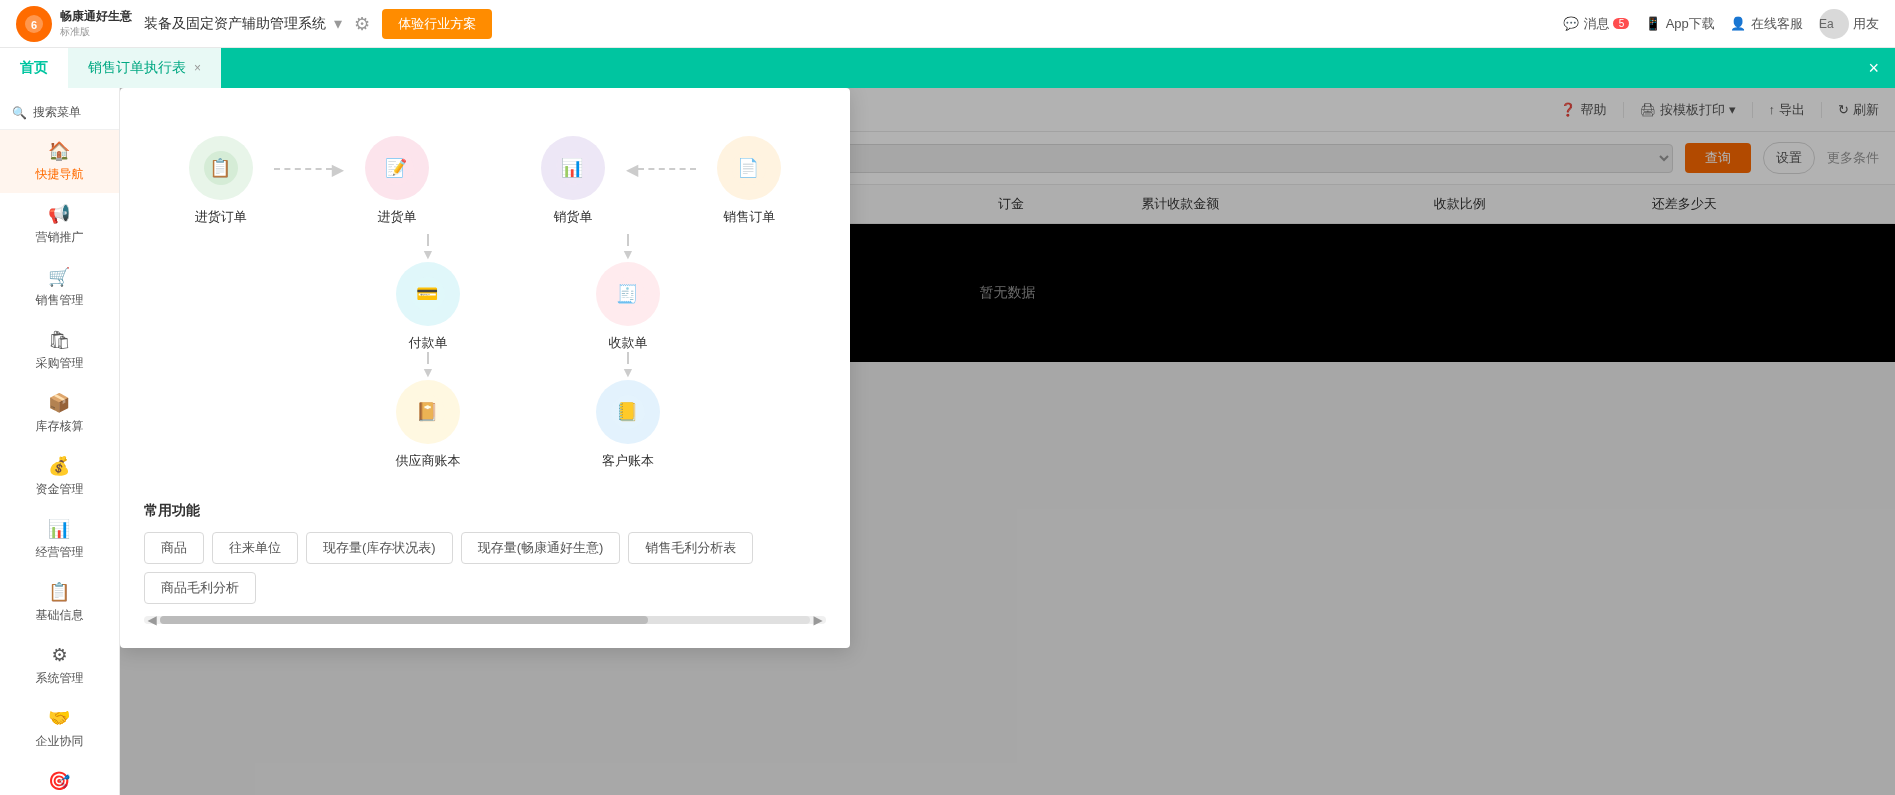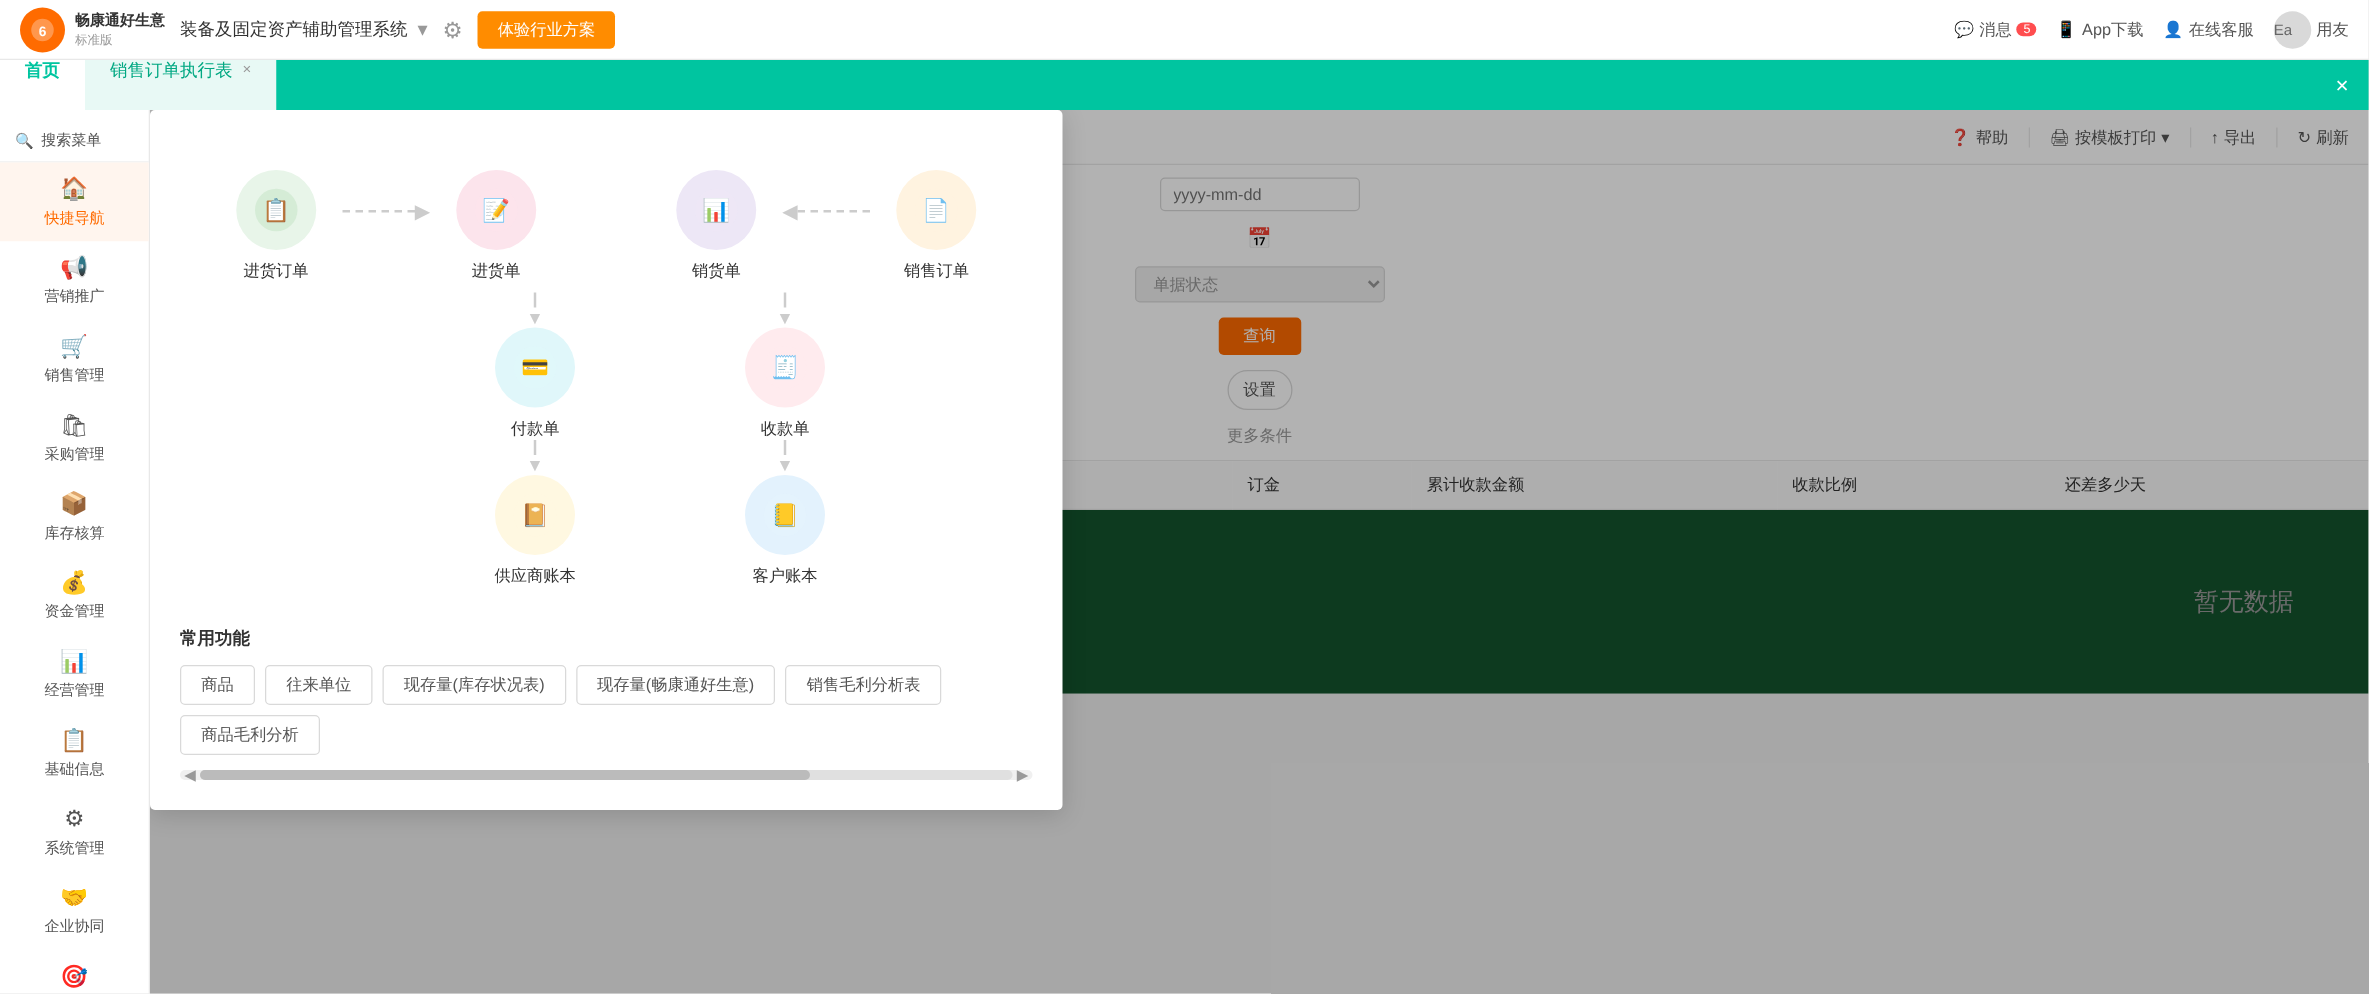"首页" .nav-tab { align-items: none -> center }
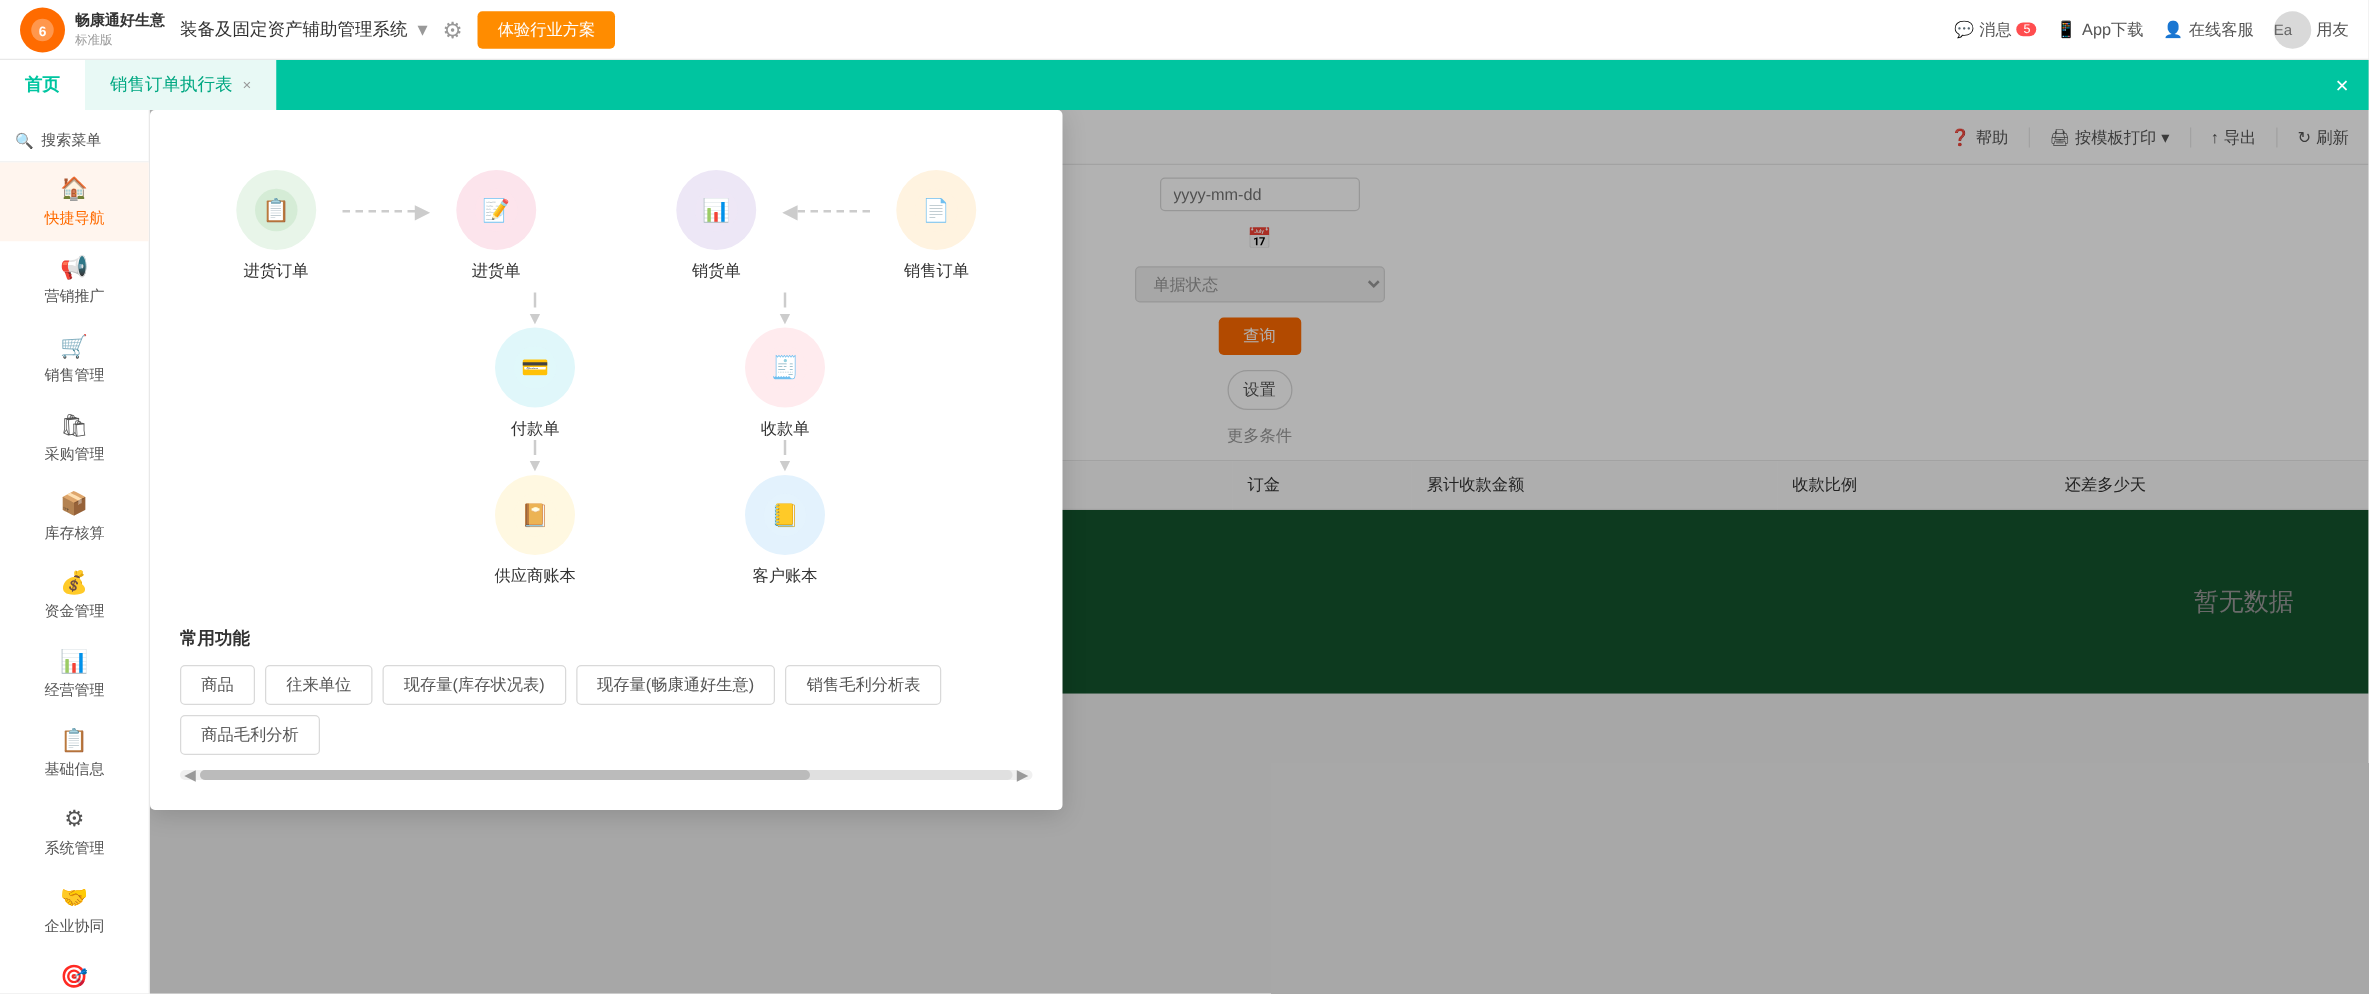"查询" .filter-bar { flex-direction: column -> none }
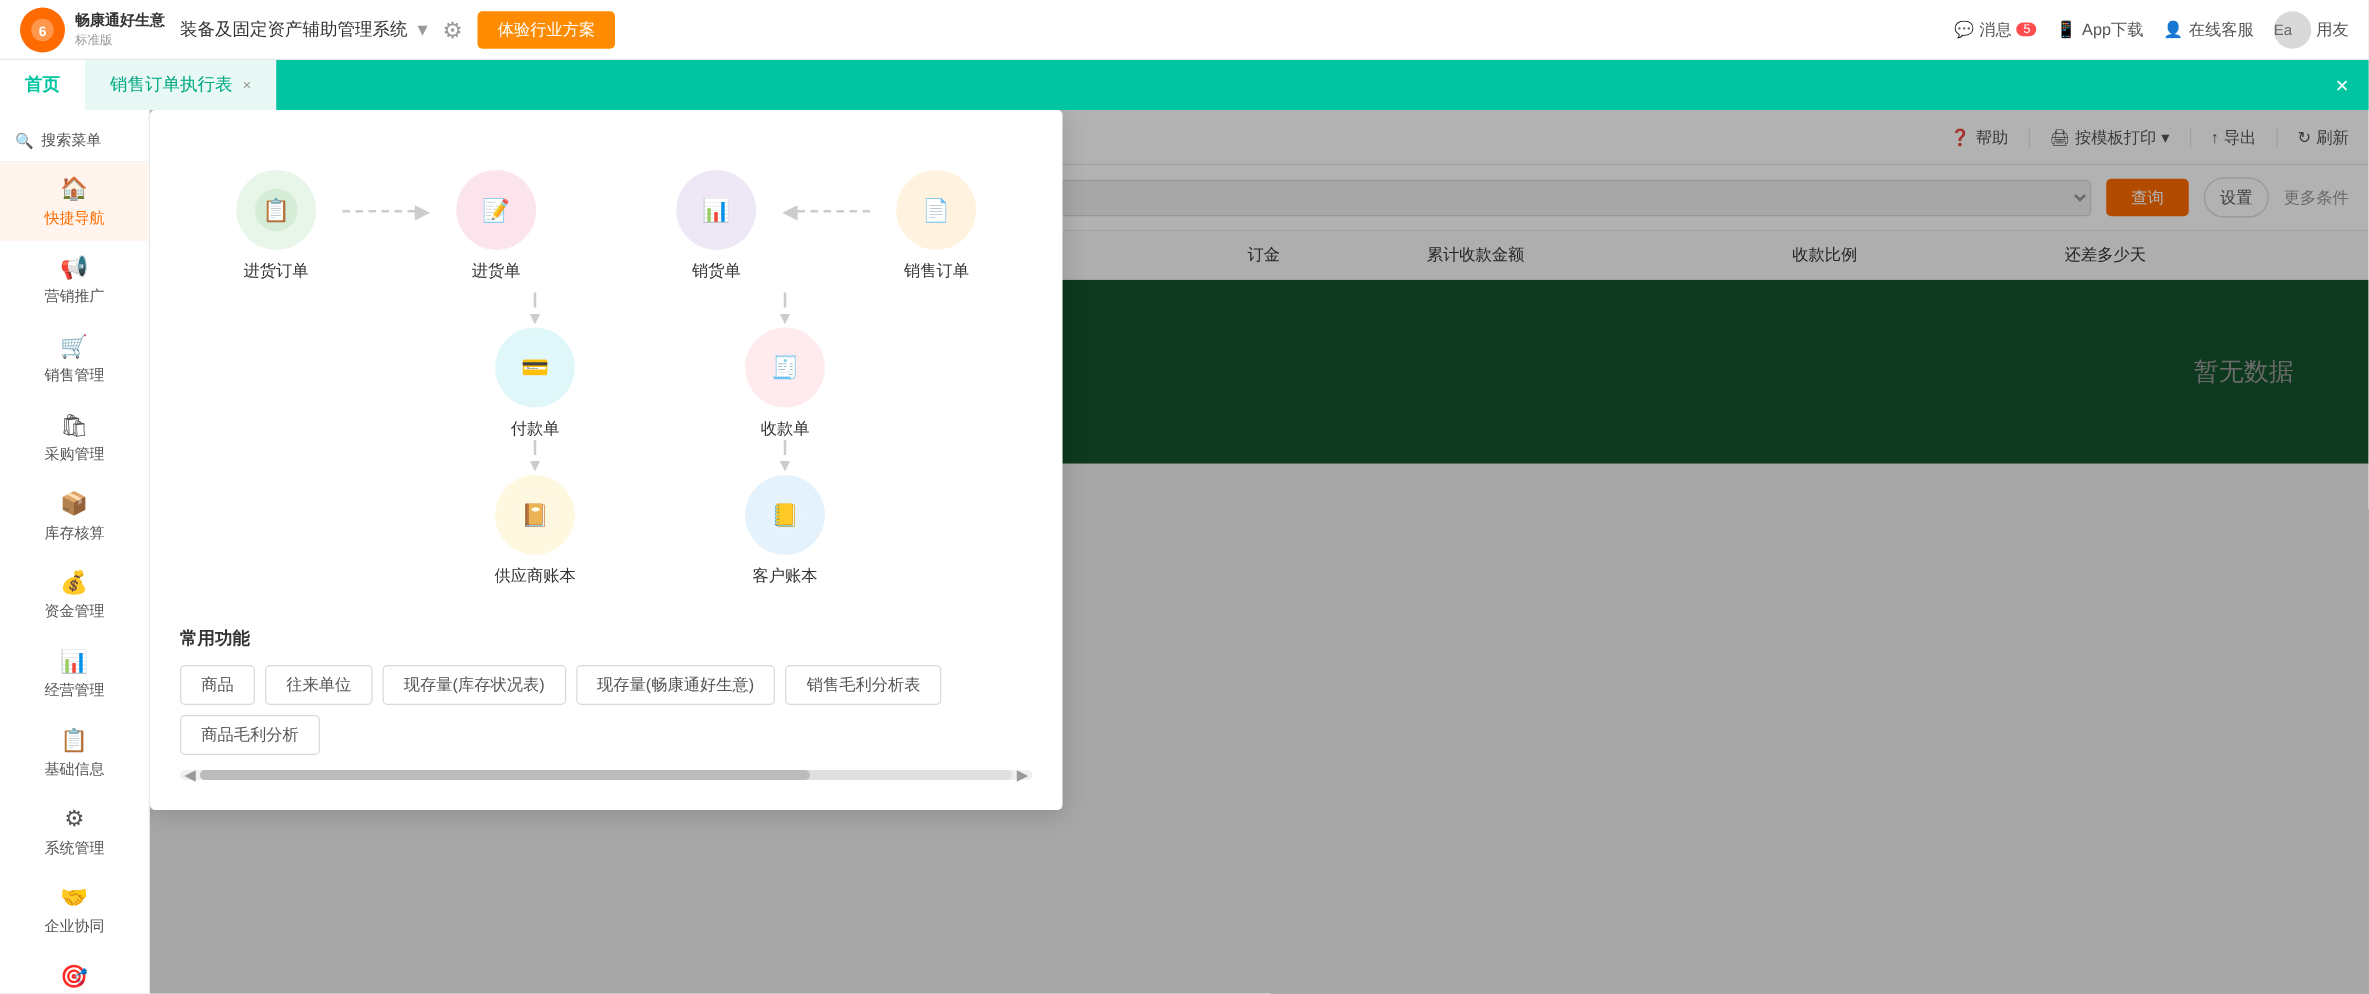"暂无数据" .empty-state { background: #14532d -> #000000; font-size: 20px -> 14px; text-align: right -> center }
